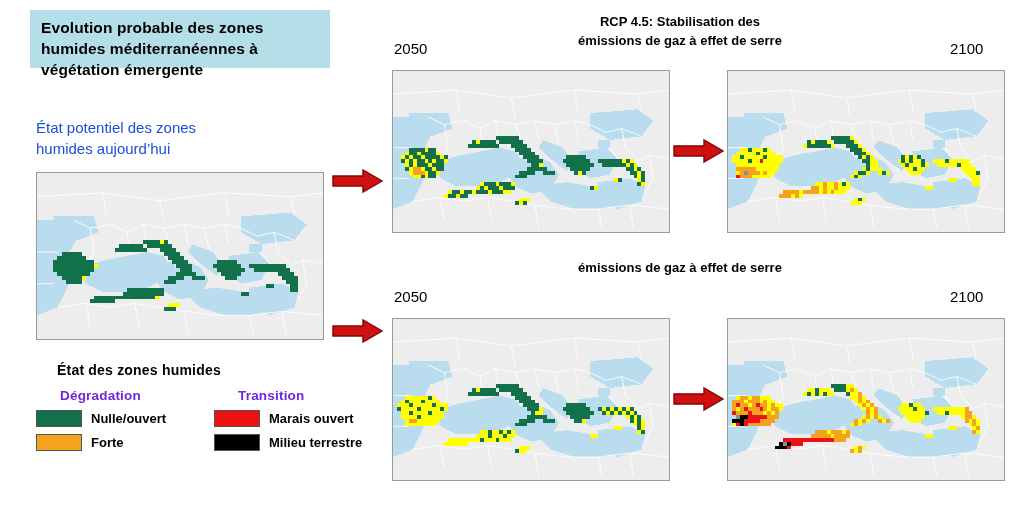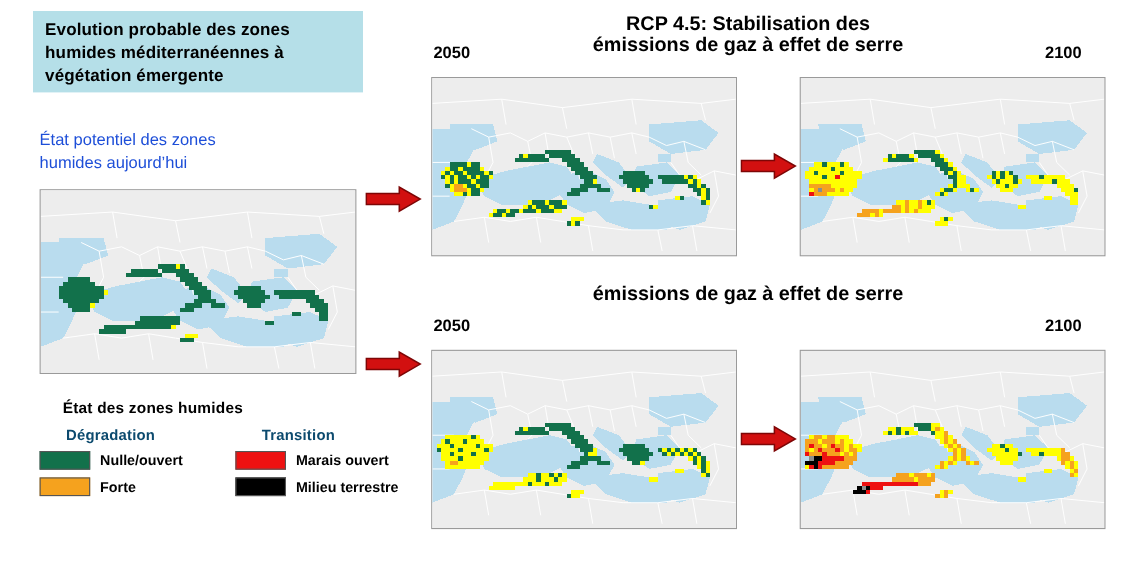"Evolution probable des zones" #title-banner { height: 74px -> 58px }
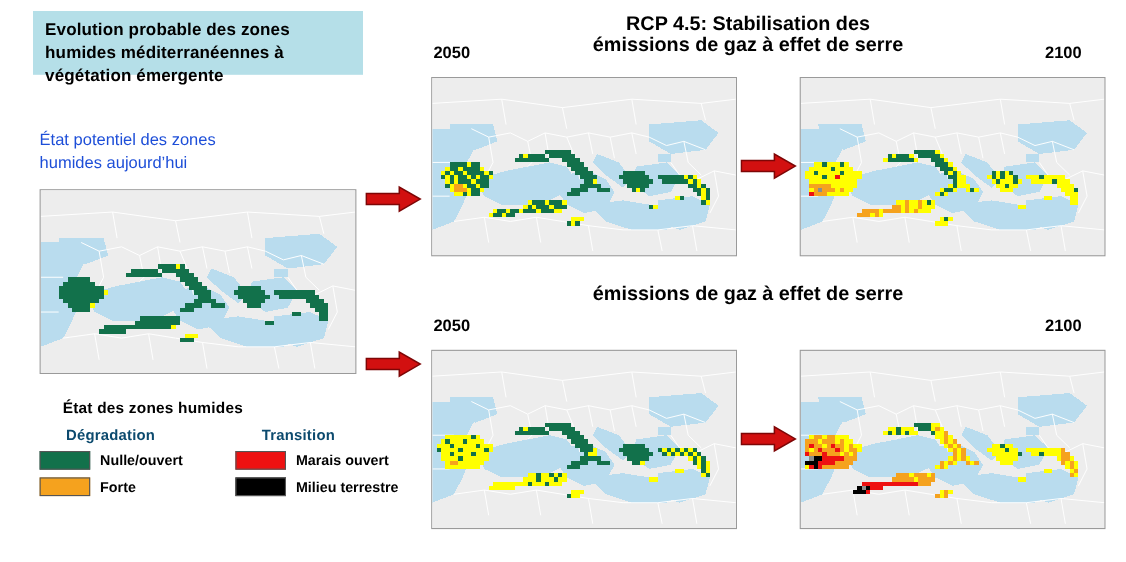"RCP 4.5: Stabilisation des" .scenario-heading { font-size: 18px -> 13px }
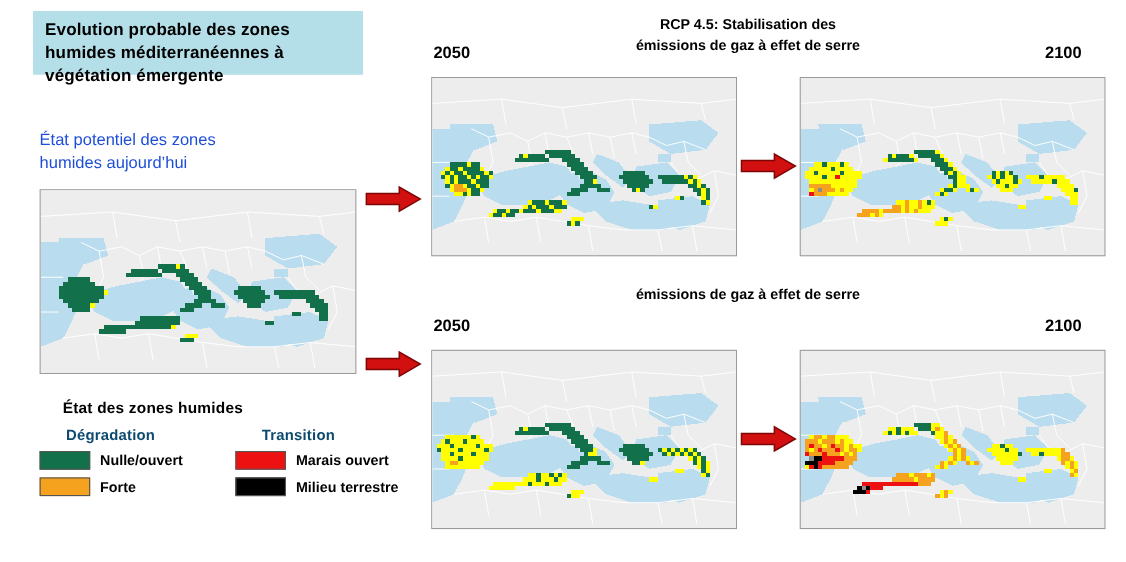"2050" .year-label { font-weight: bold -> normal }
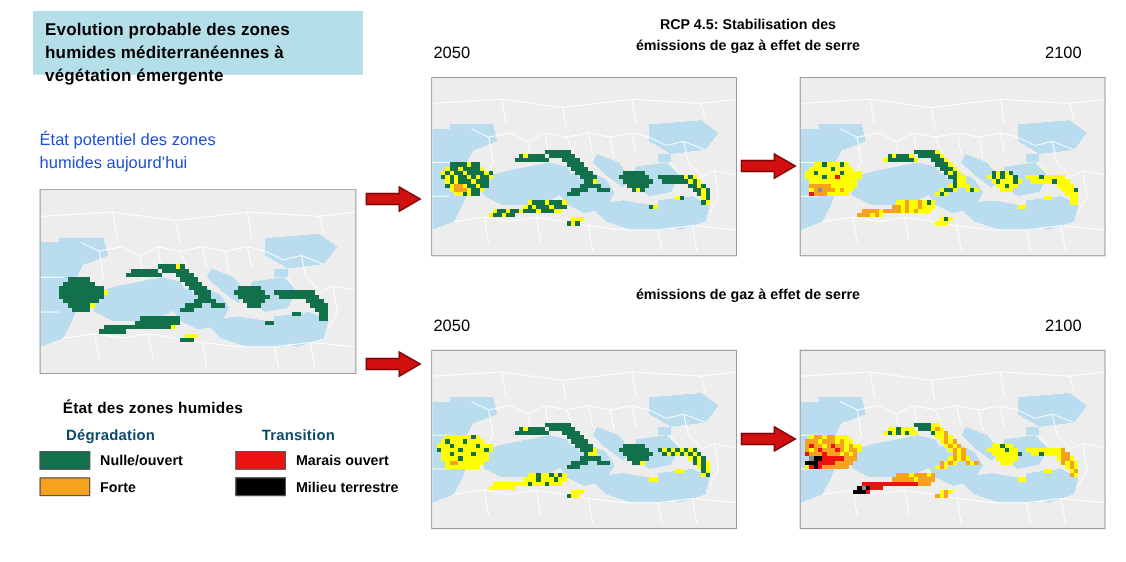"Dégradation" .legend-col-title { color: #0c4a6e -> #6d28d9 }
